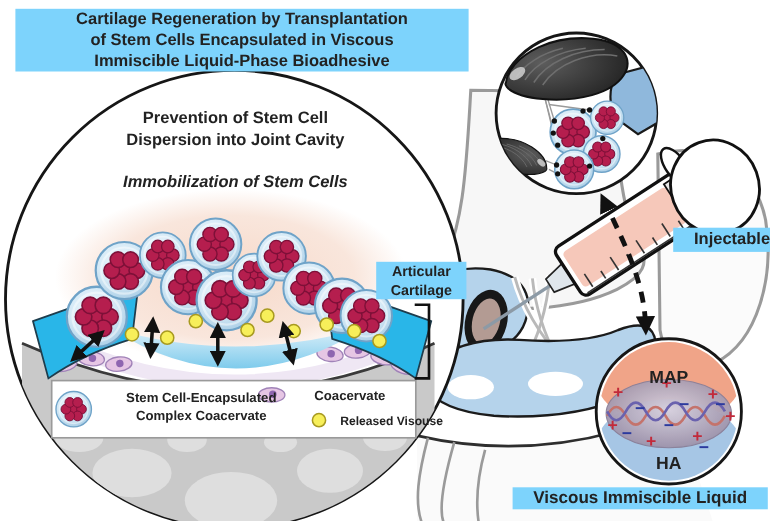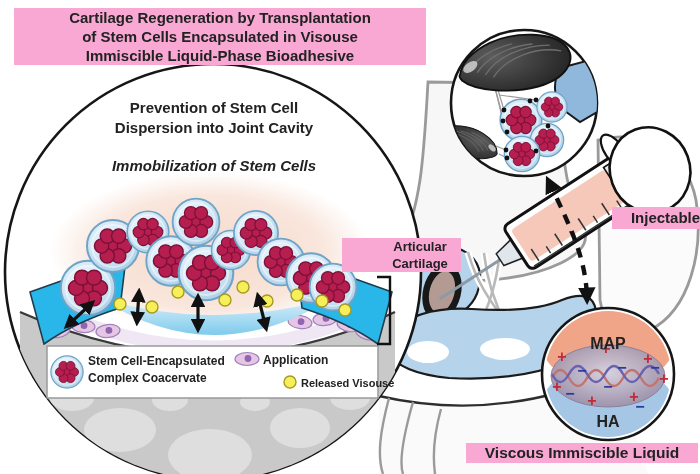"Cartilage Regeneration by" .whitebg { background: #f9a8d4 -> #7dd3fc }
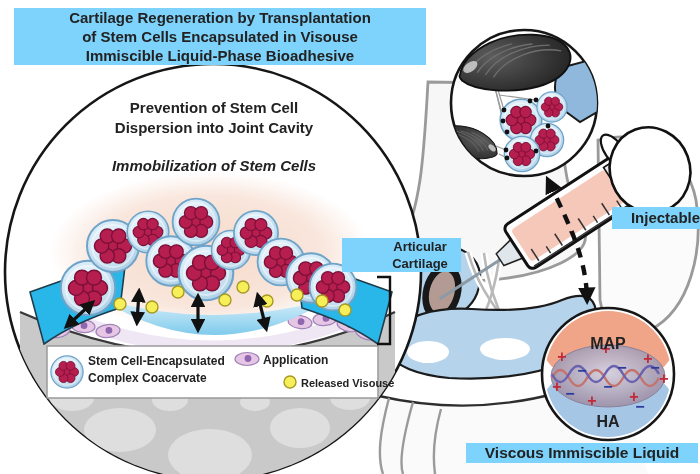"of Stem Cells Encapsulated in" div { text: Visouse -> Viscous }
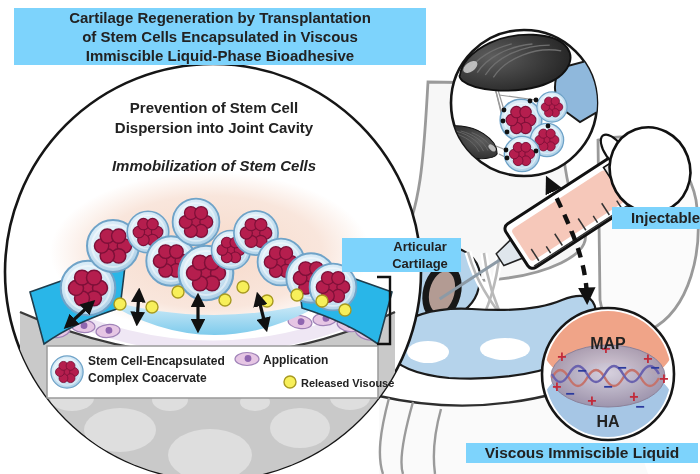"Articular" div.t { padding-left: 37px -> none }
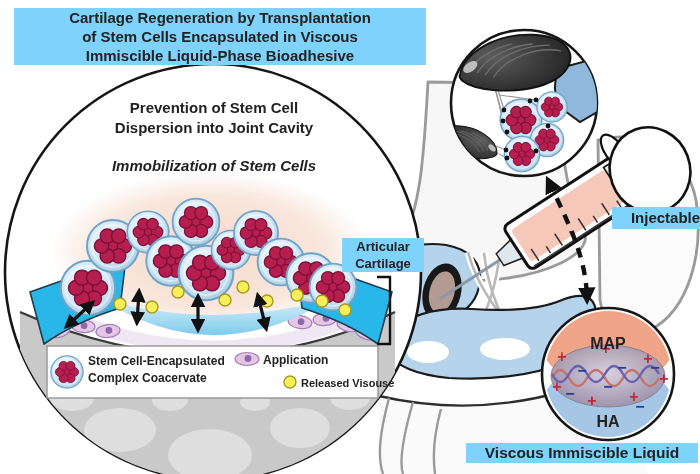"Stem Cell-Encapsulated" .tl { text-align: left -> center }
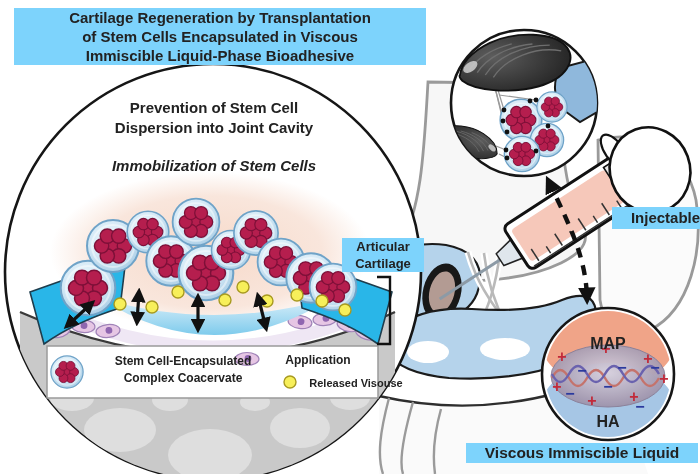"Application" div.t { text: Application -> Coacervate }
